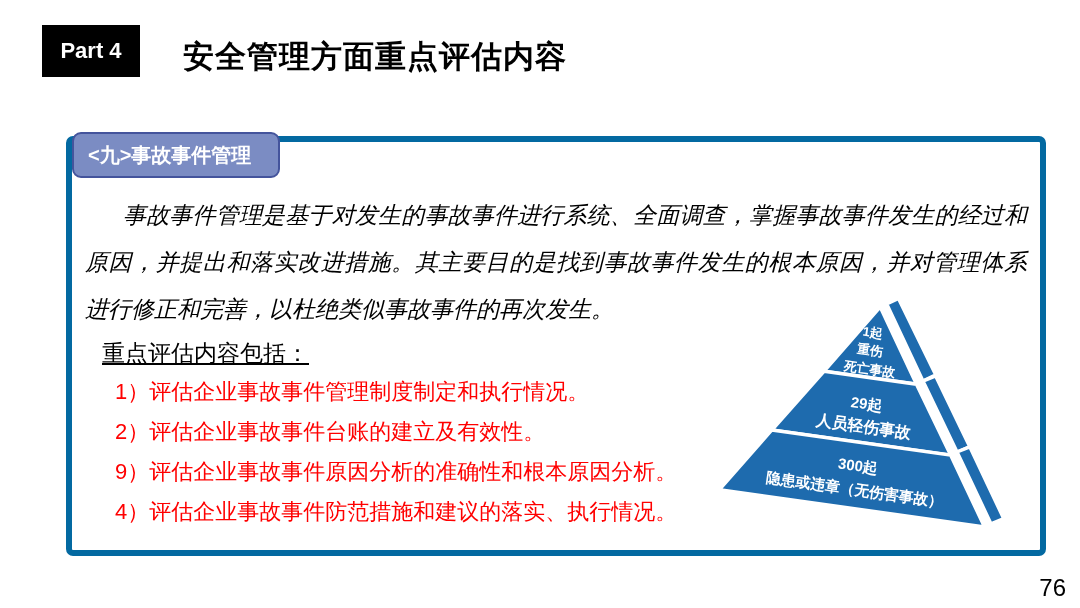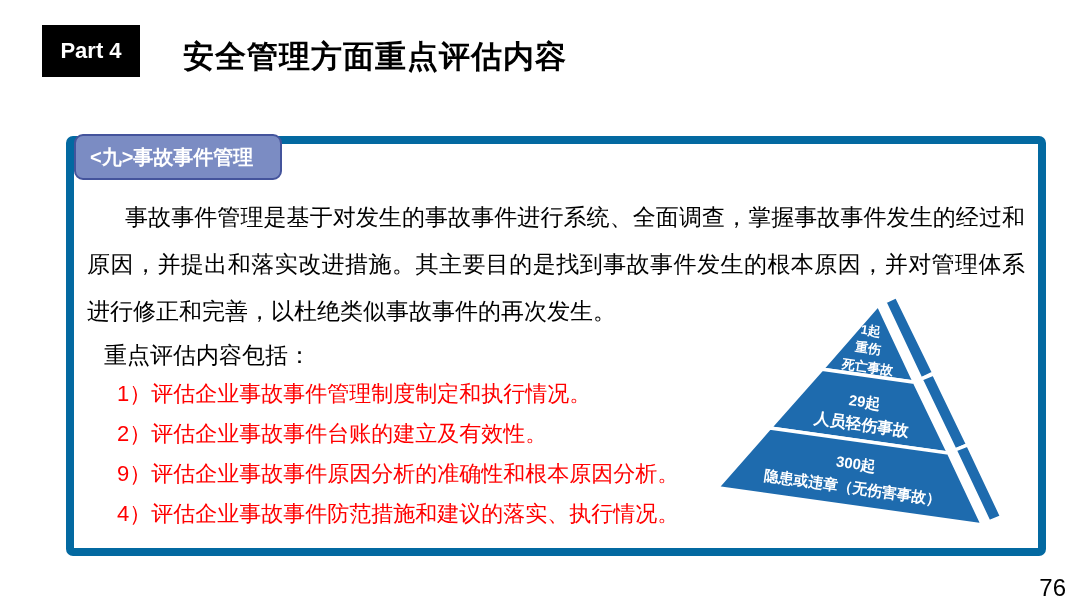"<九>事故事件管理" .panel { border: 8px solid #0369a1 -> 6px solid #0369a1 }
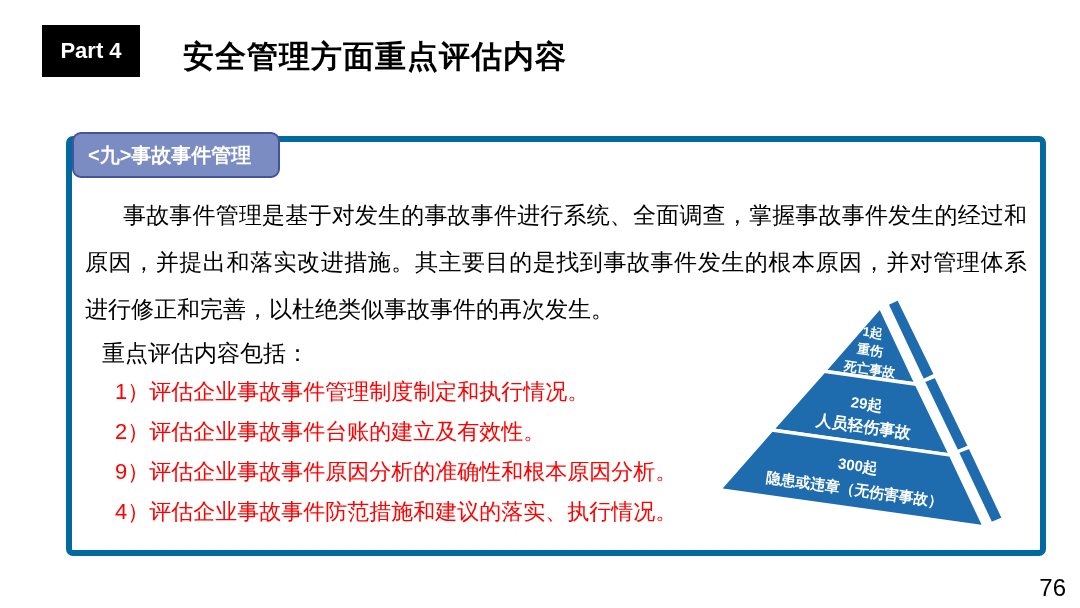"事故事件管理是基于对发生的事故事件进行系统、全面调查，掌握事故事件发生的经过和原" .para { font-style: none -> italic }
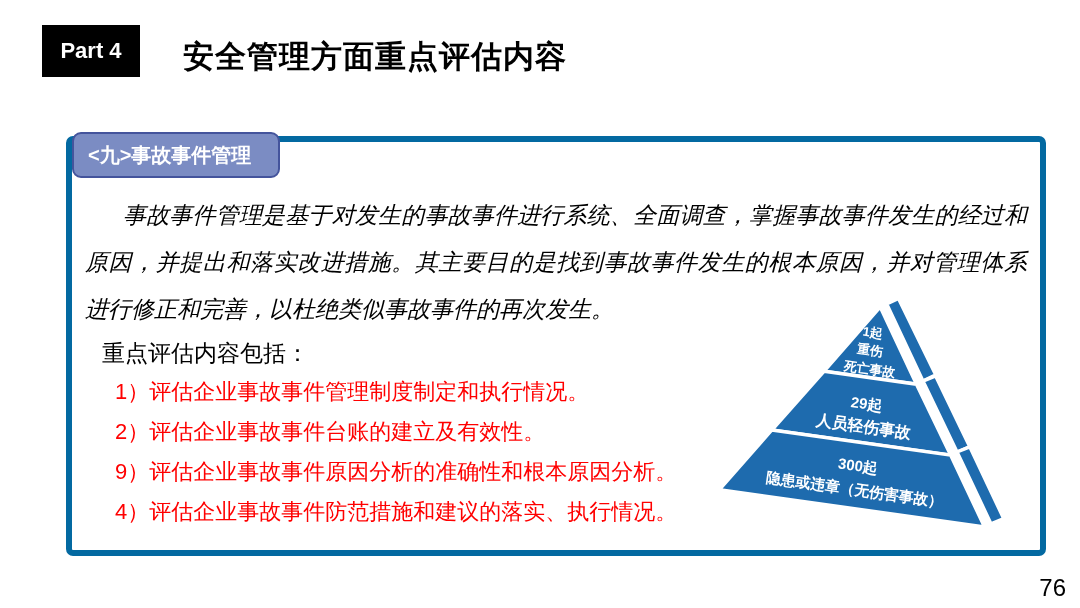"重点评估内容包括：" .list-intro { text-decoration: none -> underline }
